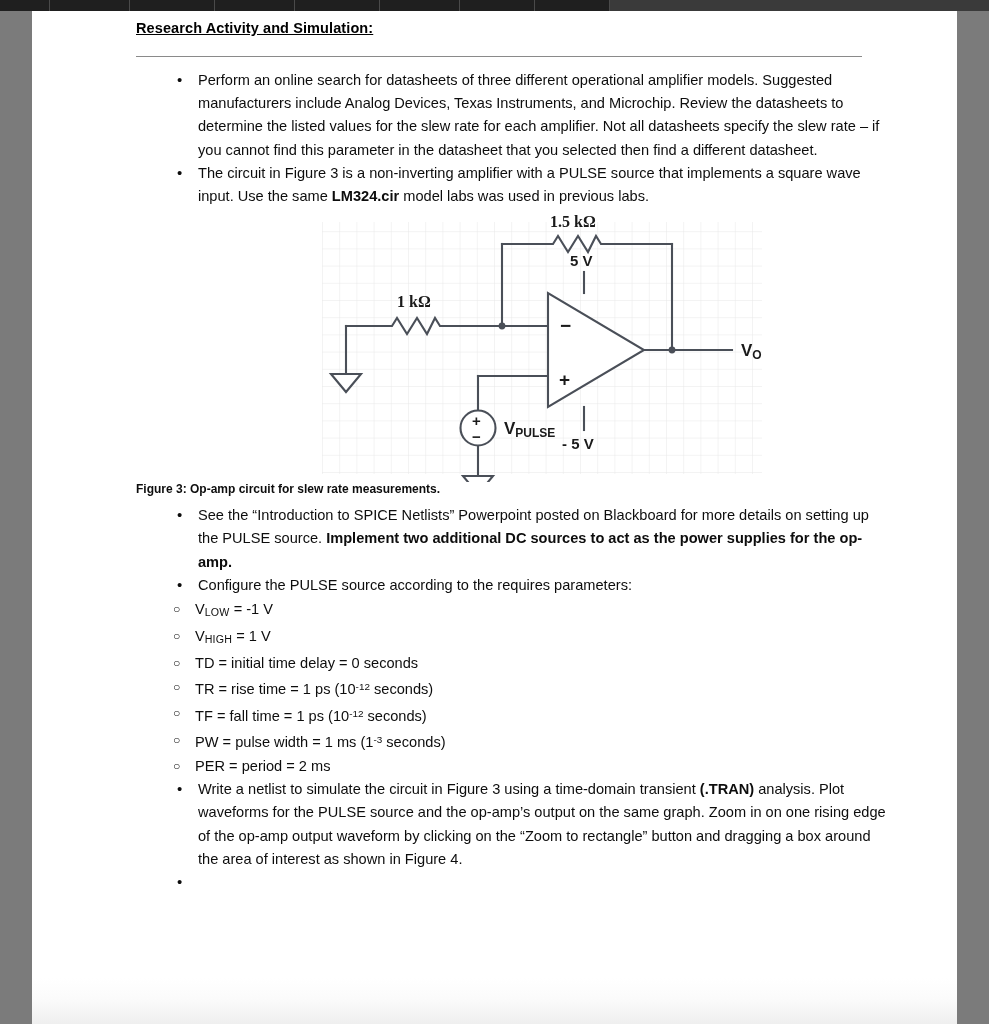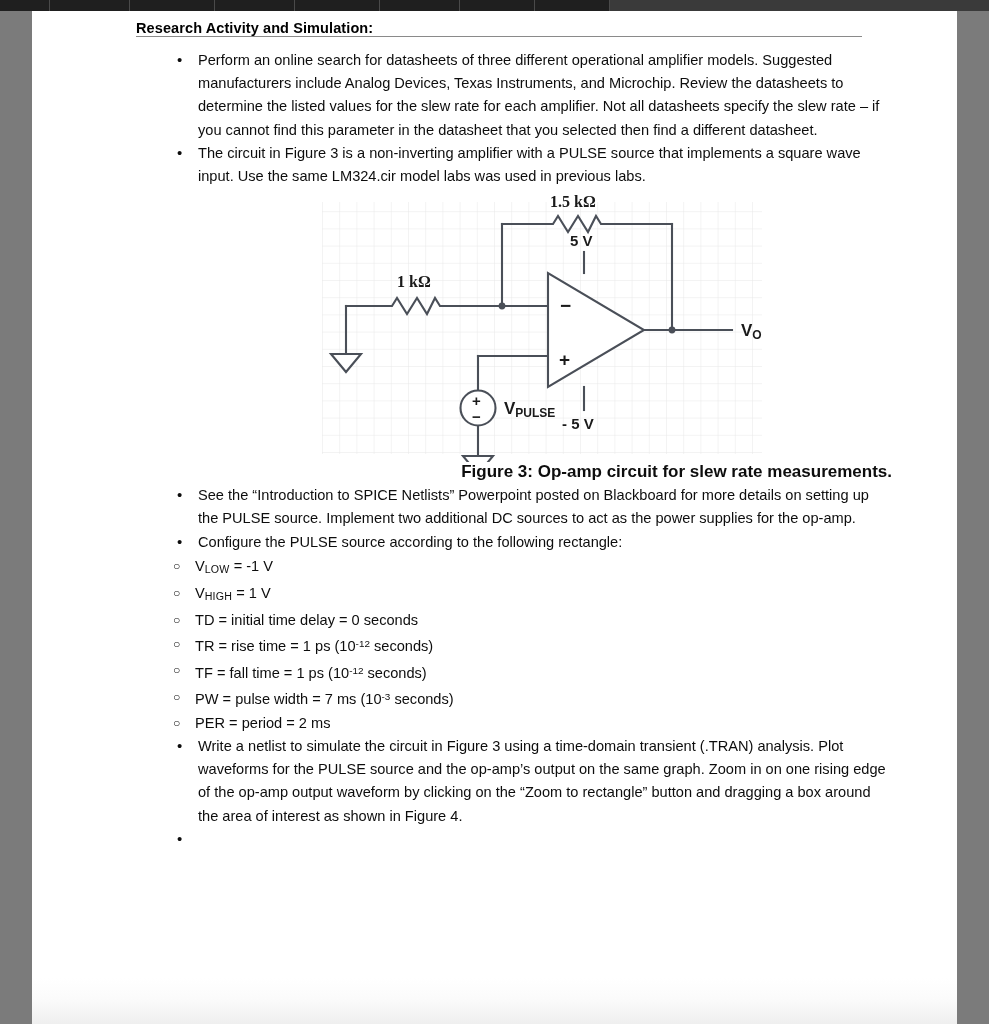"Research Activity and Simulation:" .heading { padding-bottom: 0 -> 20px; text-decoration: none -> underline }
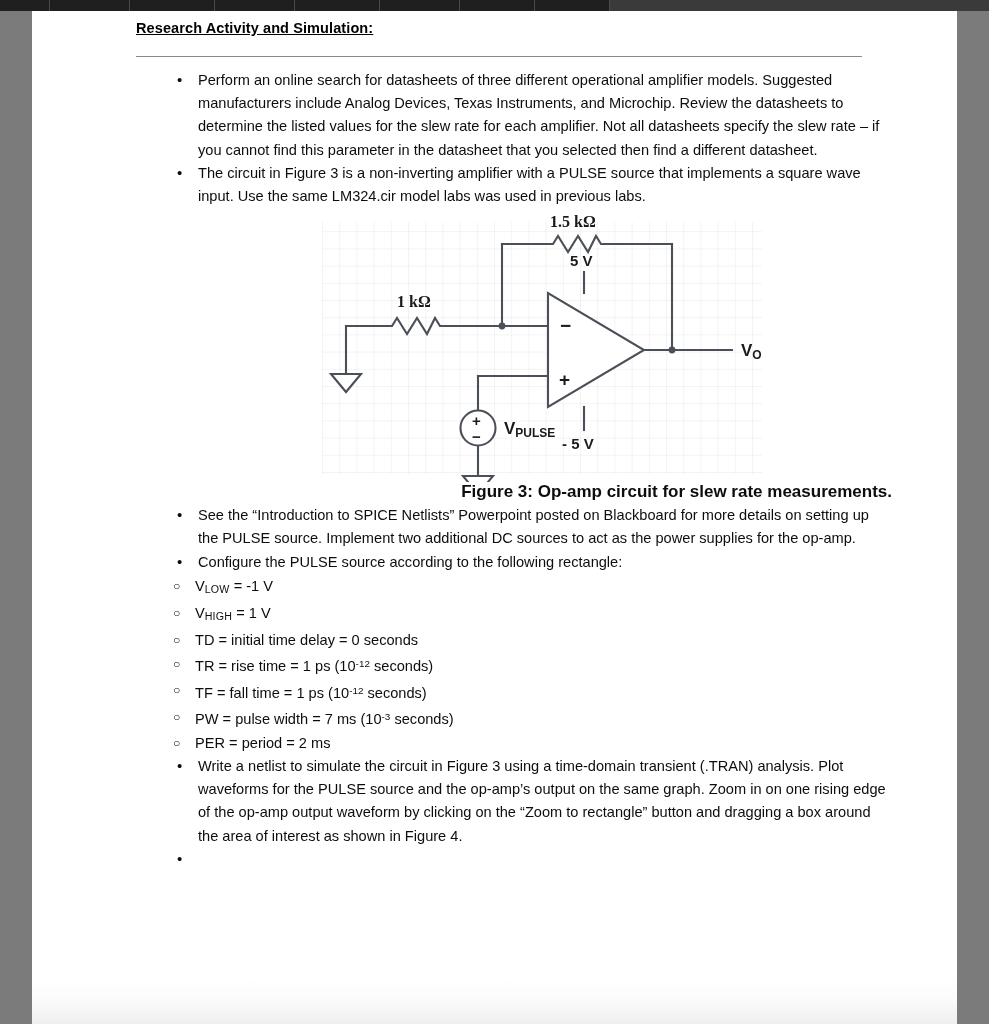"LM324.cir" b { font-weight: normal -> bold }
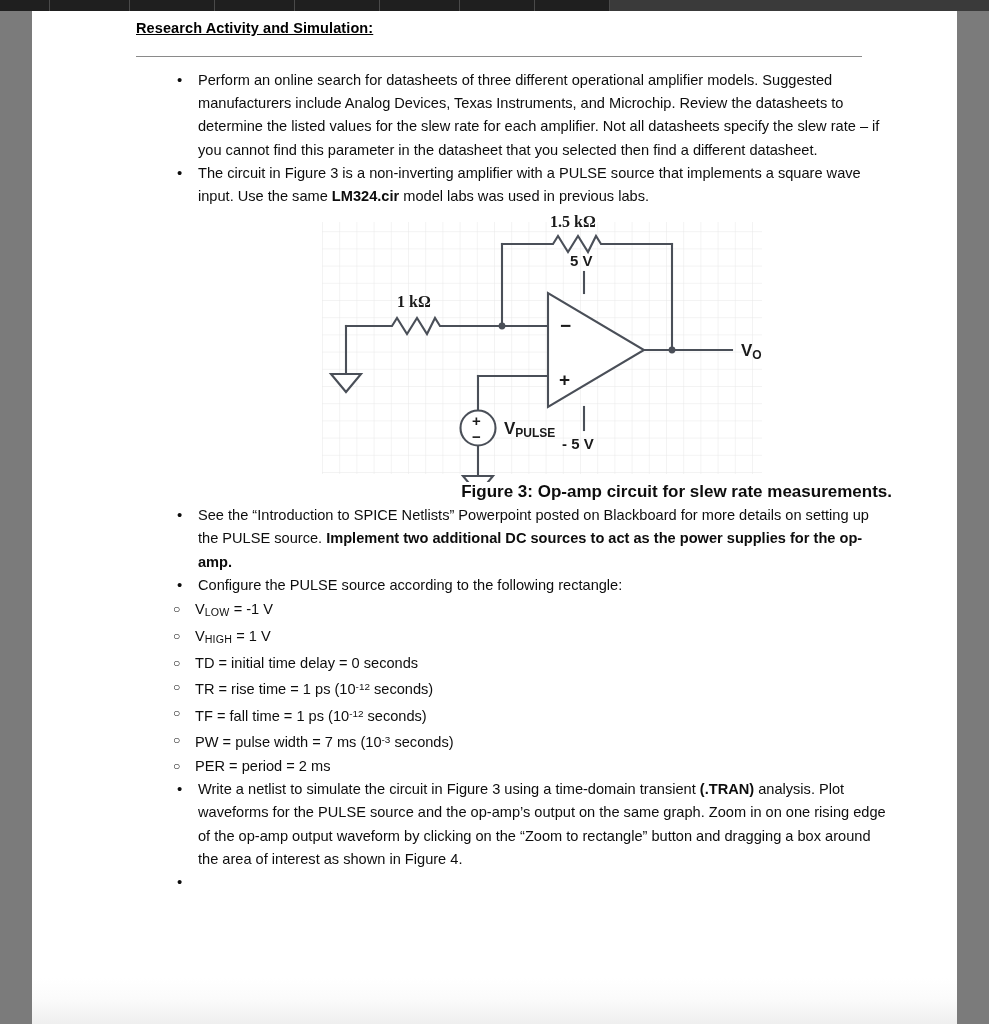"Figure 3: Op-amp circuit for" .caption { font-size: 17px -> 12px; text-align: right -> left }
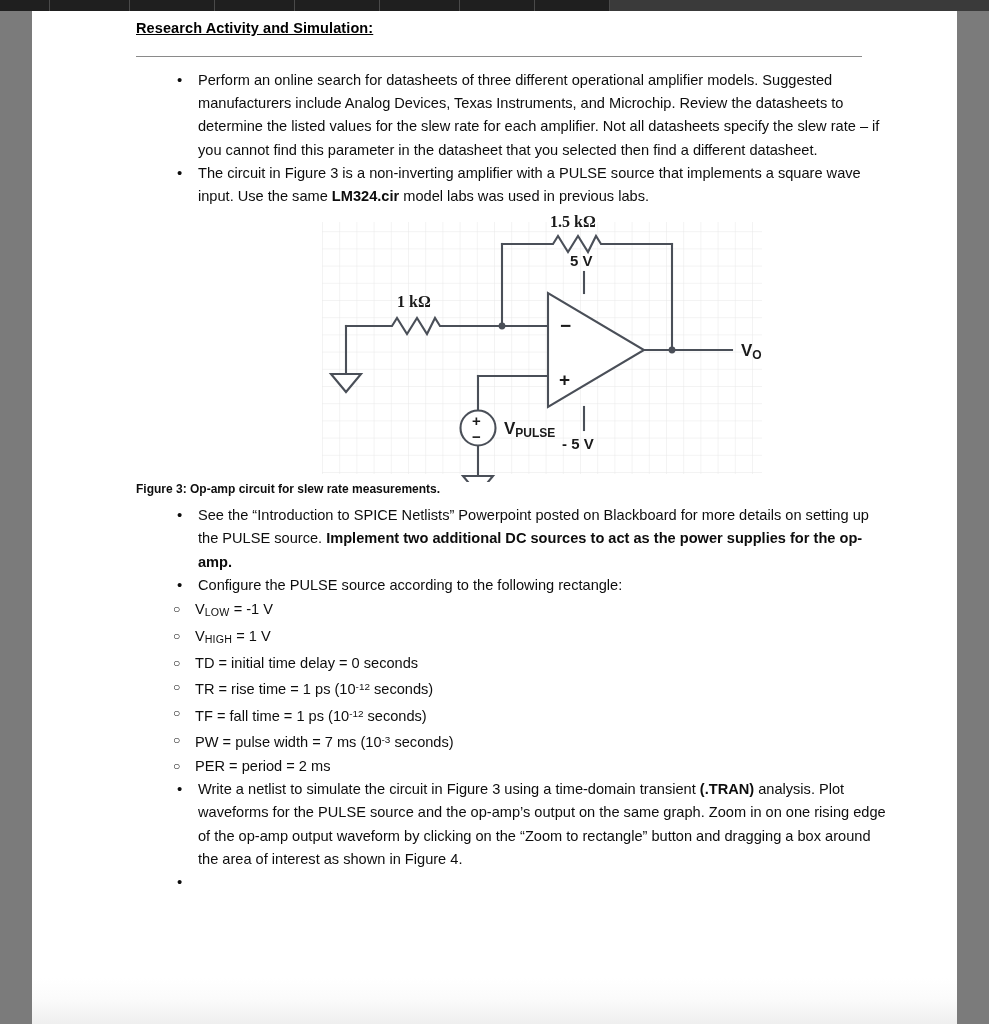"Configure the PULSE source according" span { text: following rectangle -> requires parameters }
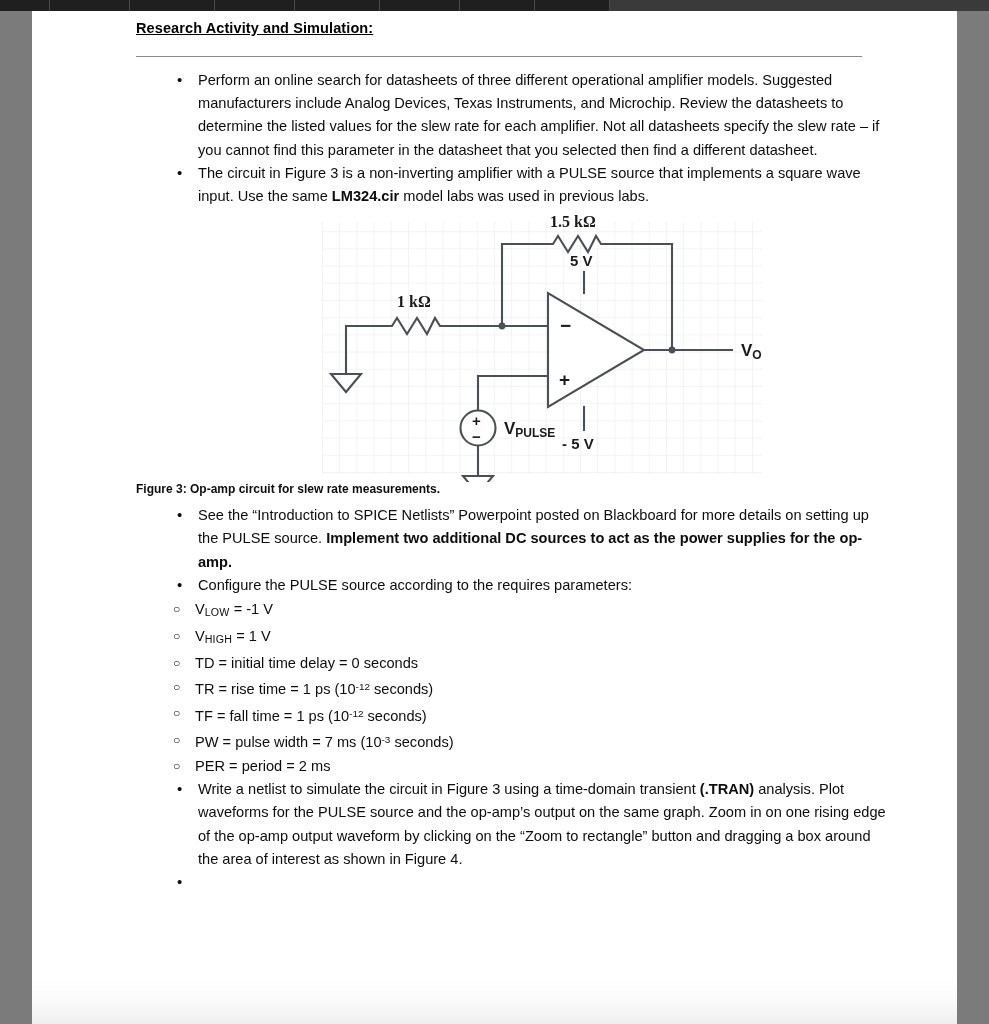"= pulse width = 7" span { text: 7 ms (10 -> 1 ms (1 }
